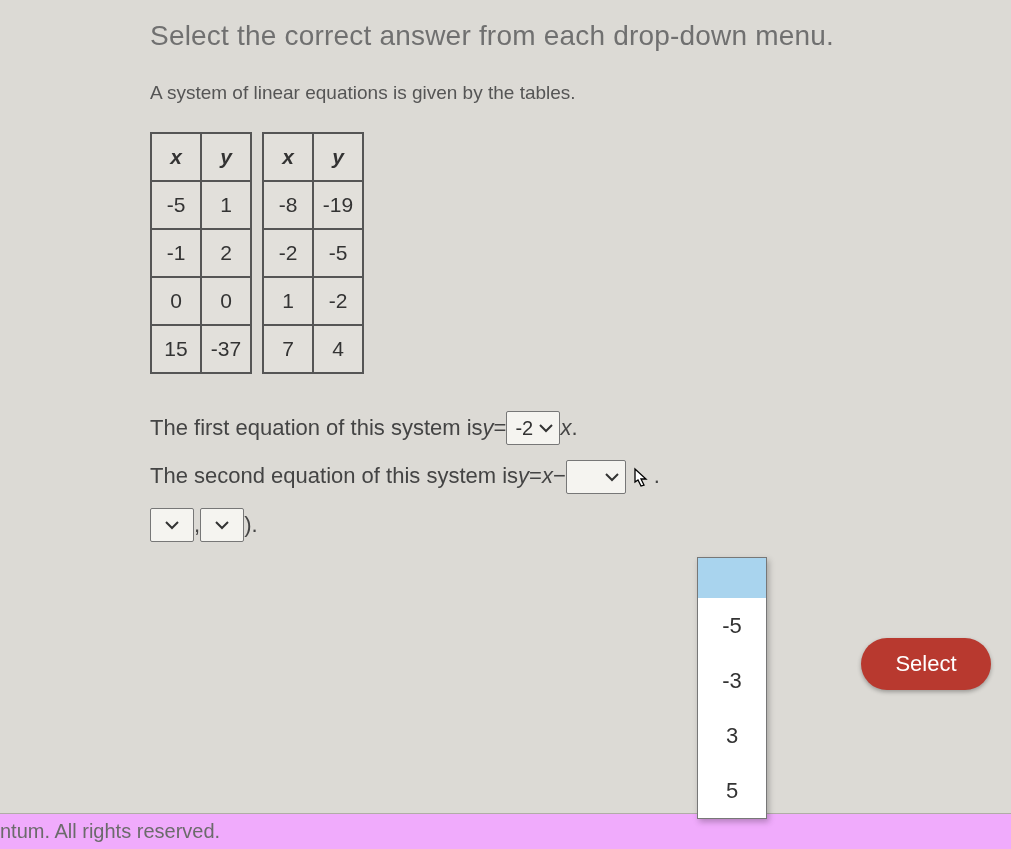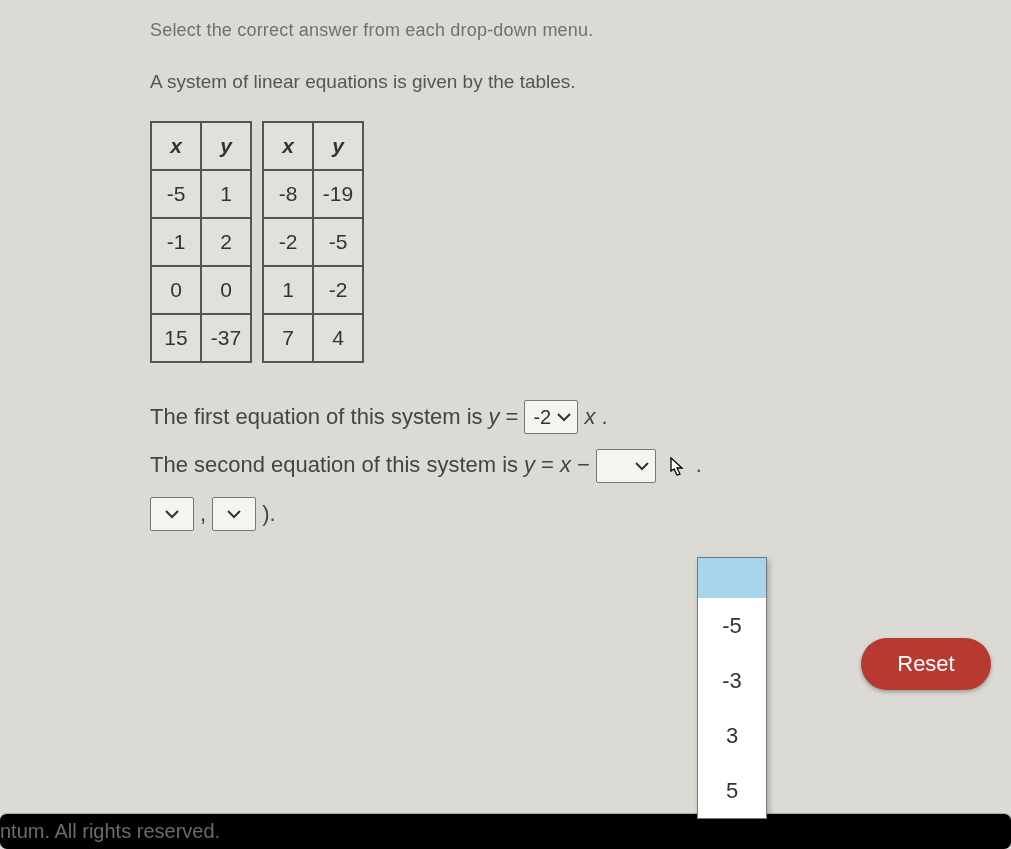"Select the correct answer from" .instruction { font-size: 18px -> 28px }
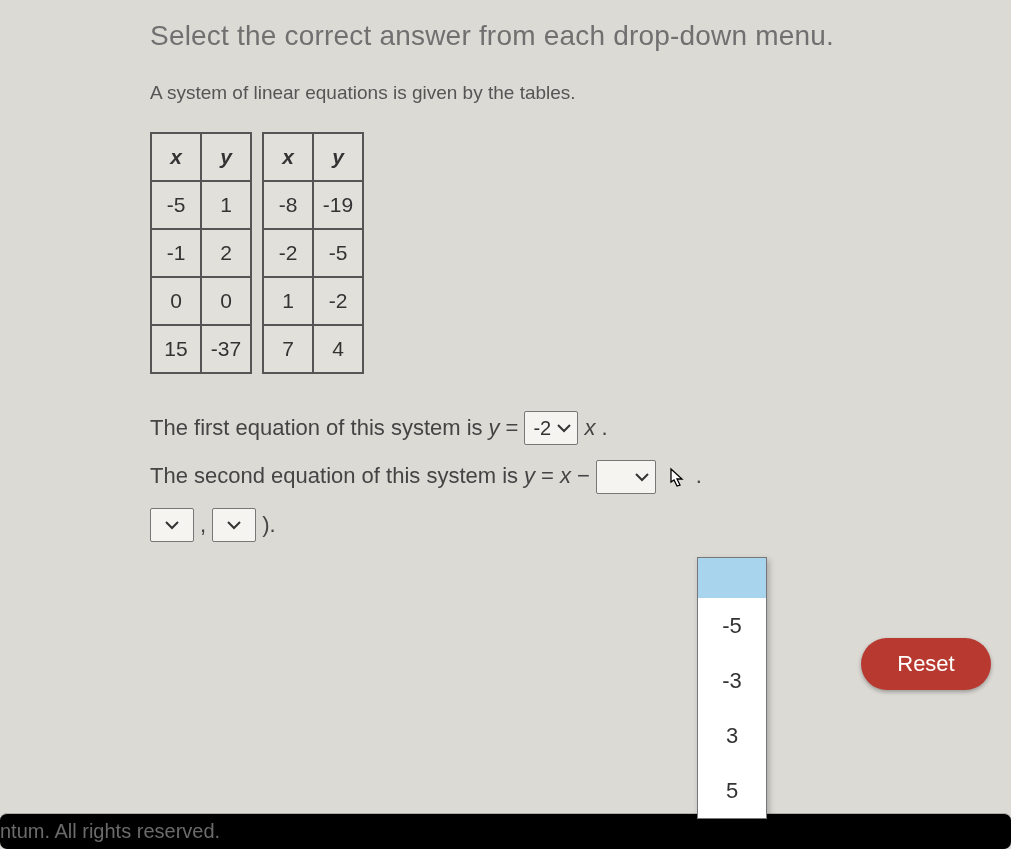"The first equation of this" .answer-line { gap: 6px -> 0 }
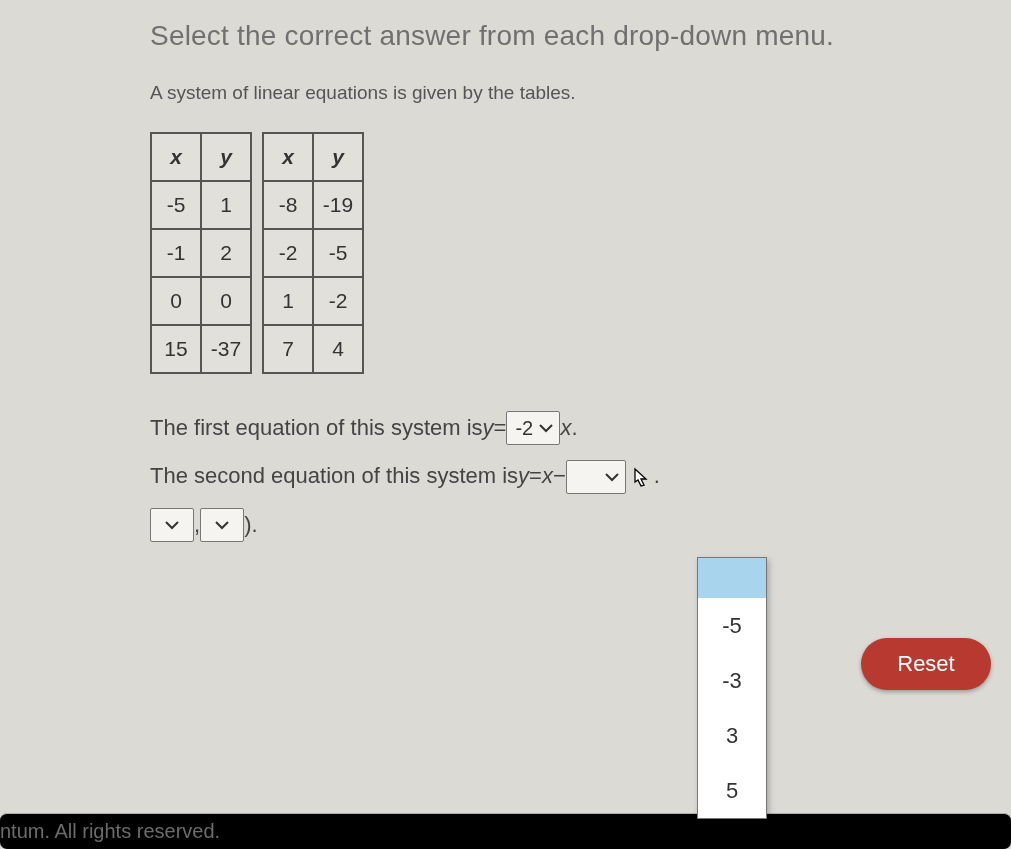"Reset" button.reset-btn { text: Reset -> Select }
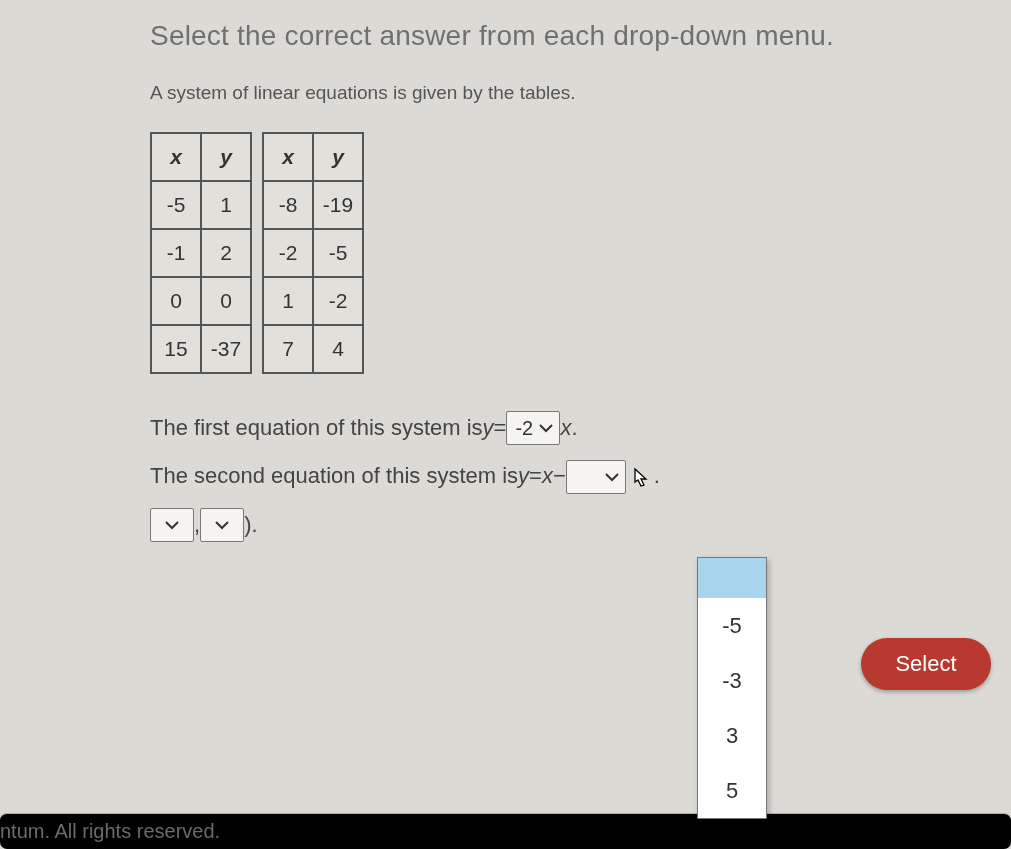"ntum. All rights reserved." .footer-bar { background: #000000 -> #f0abfc; border-radius: 7px -> none }
